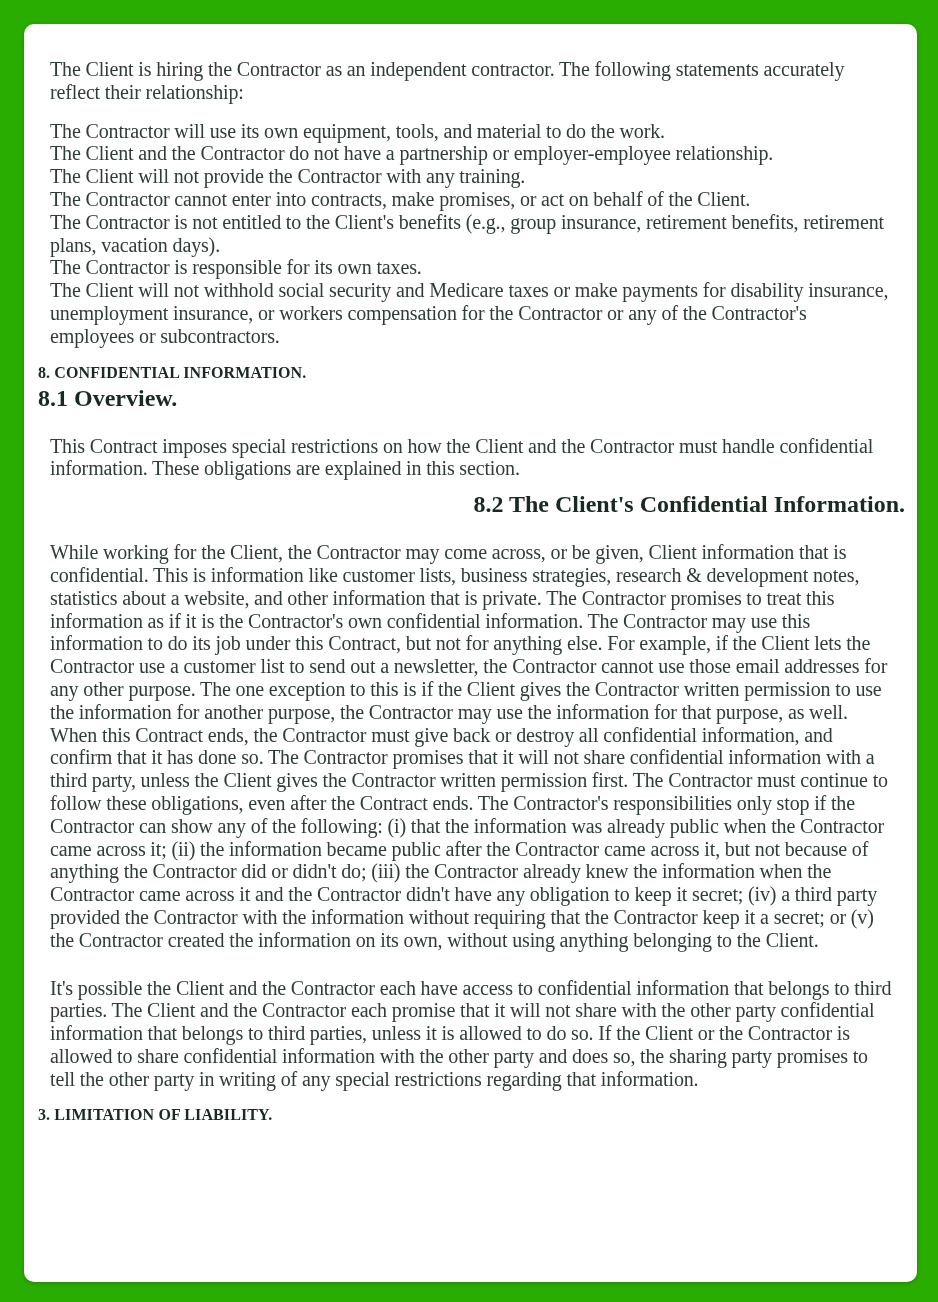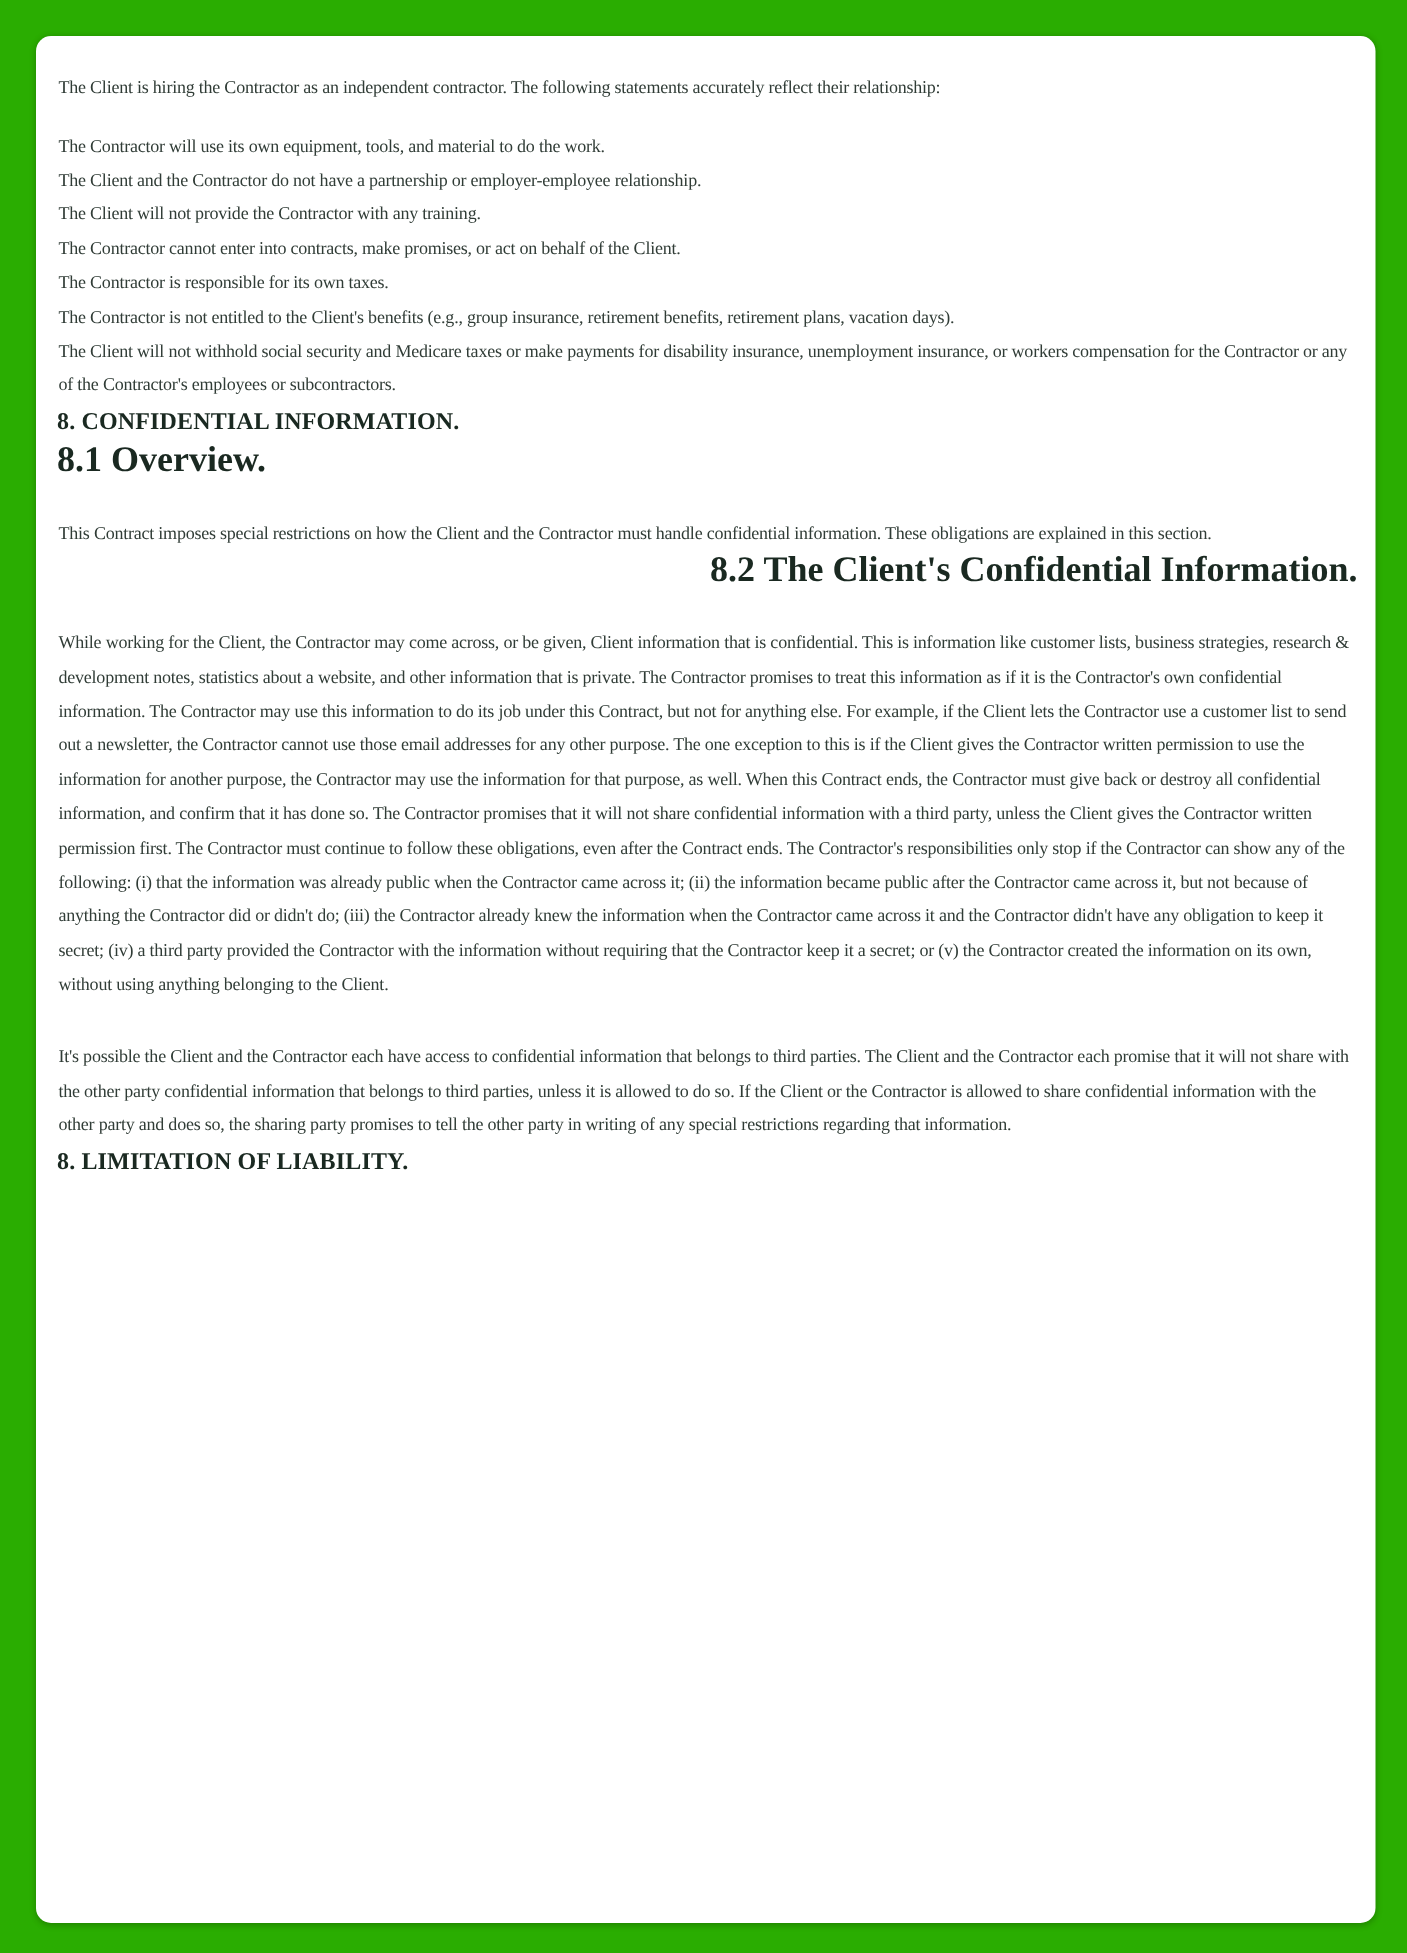"The Client is hiring the" .body-text { font-size: 12px -> 20px; margin: 1px -> 12px }
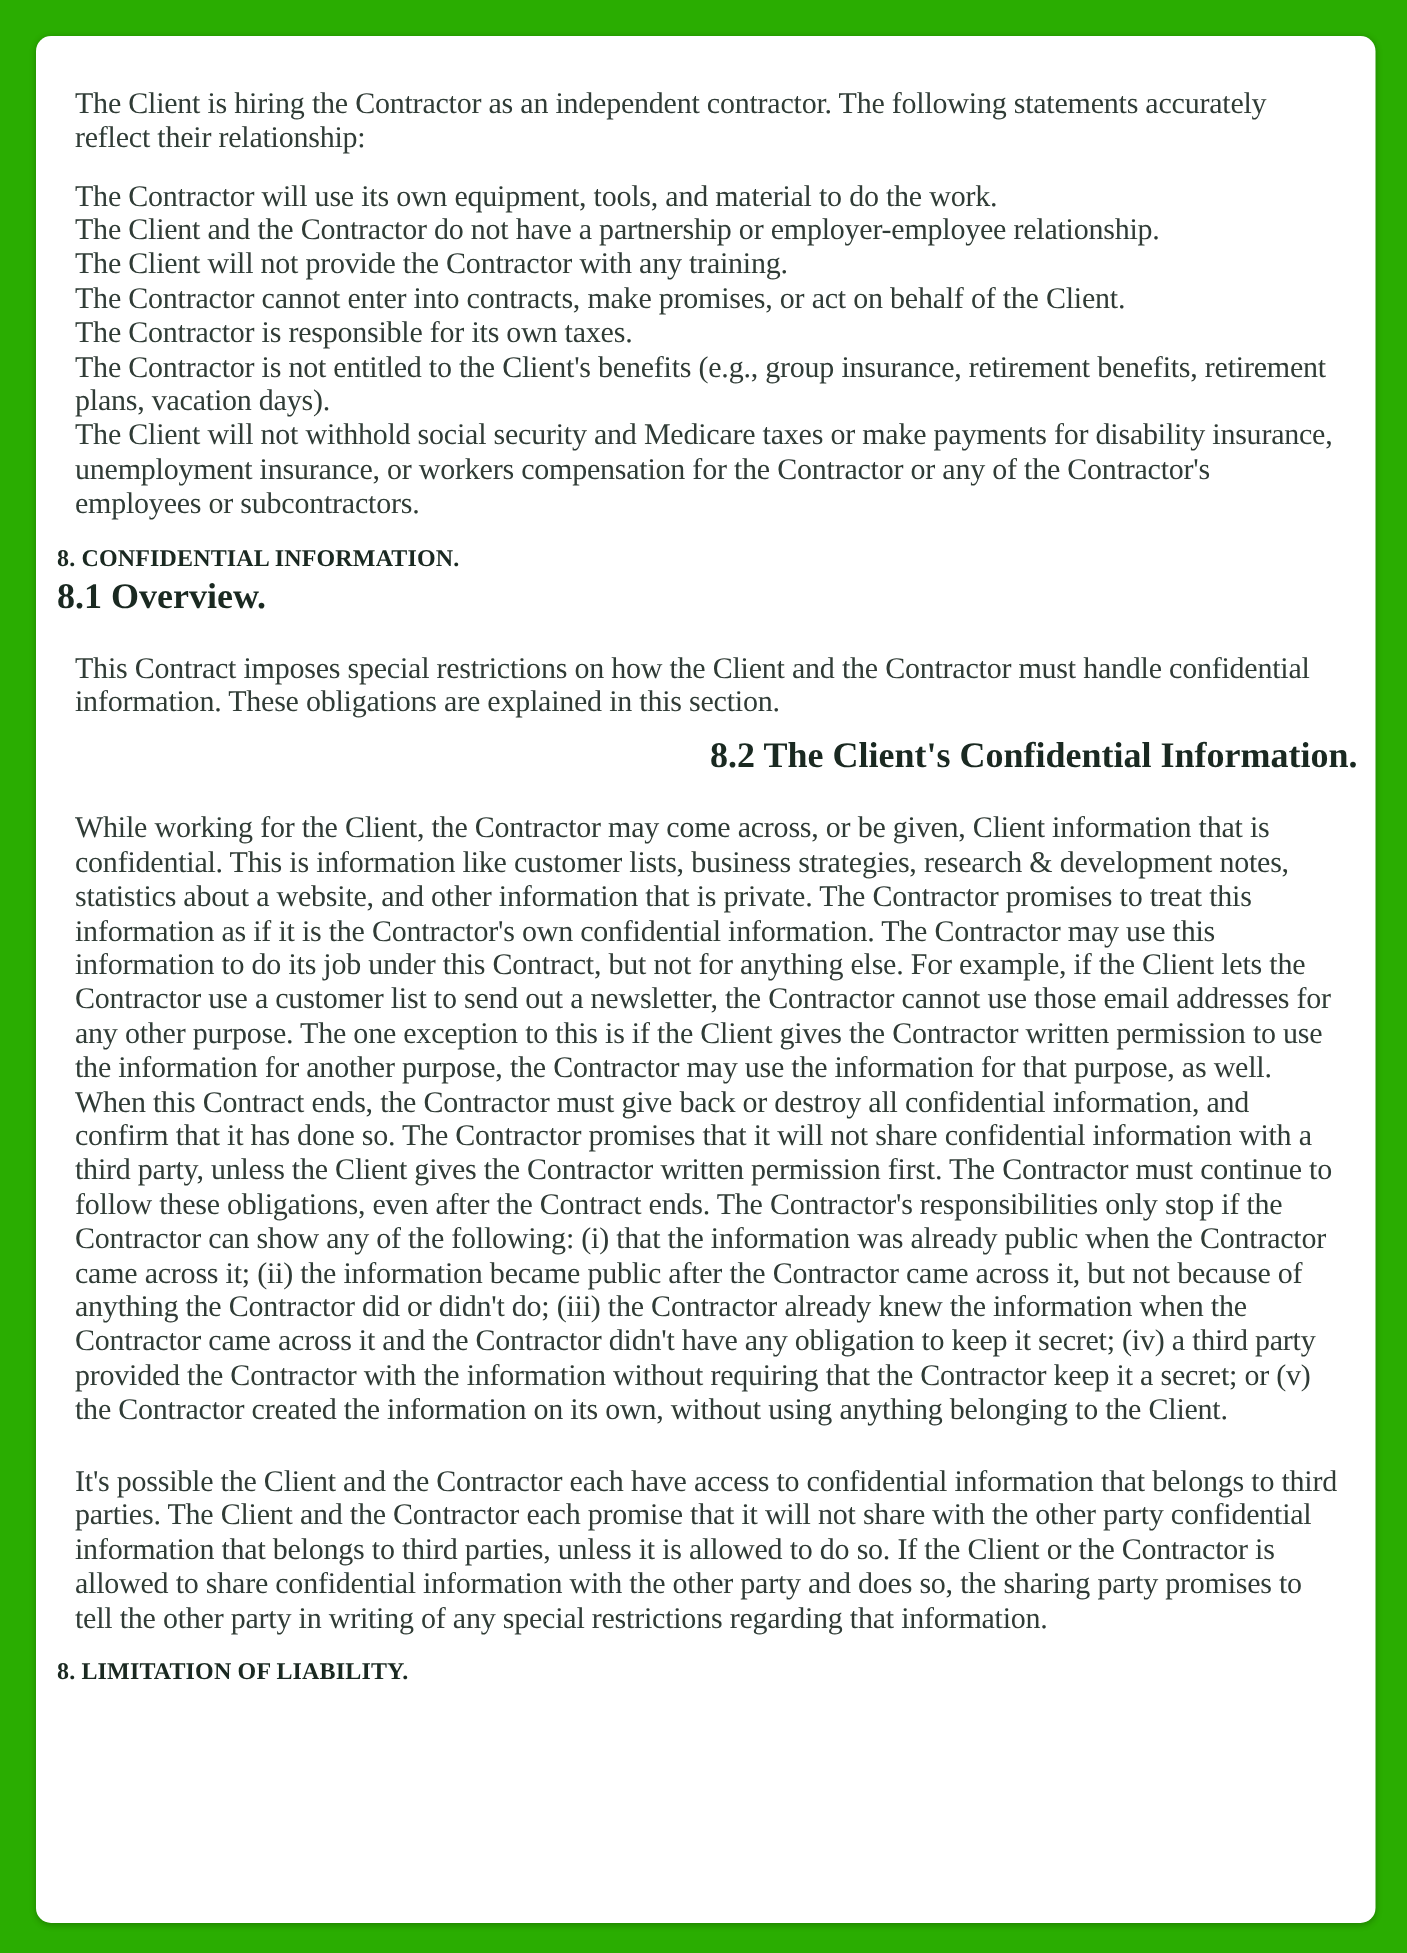"The Contractor is responsible for" span.statement-line { order: before "The Contractor is not entitled" -> after "The Contractor is not entitled" }
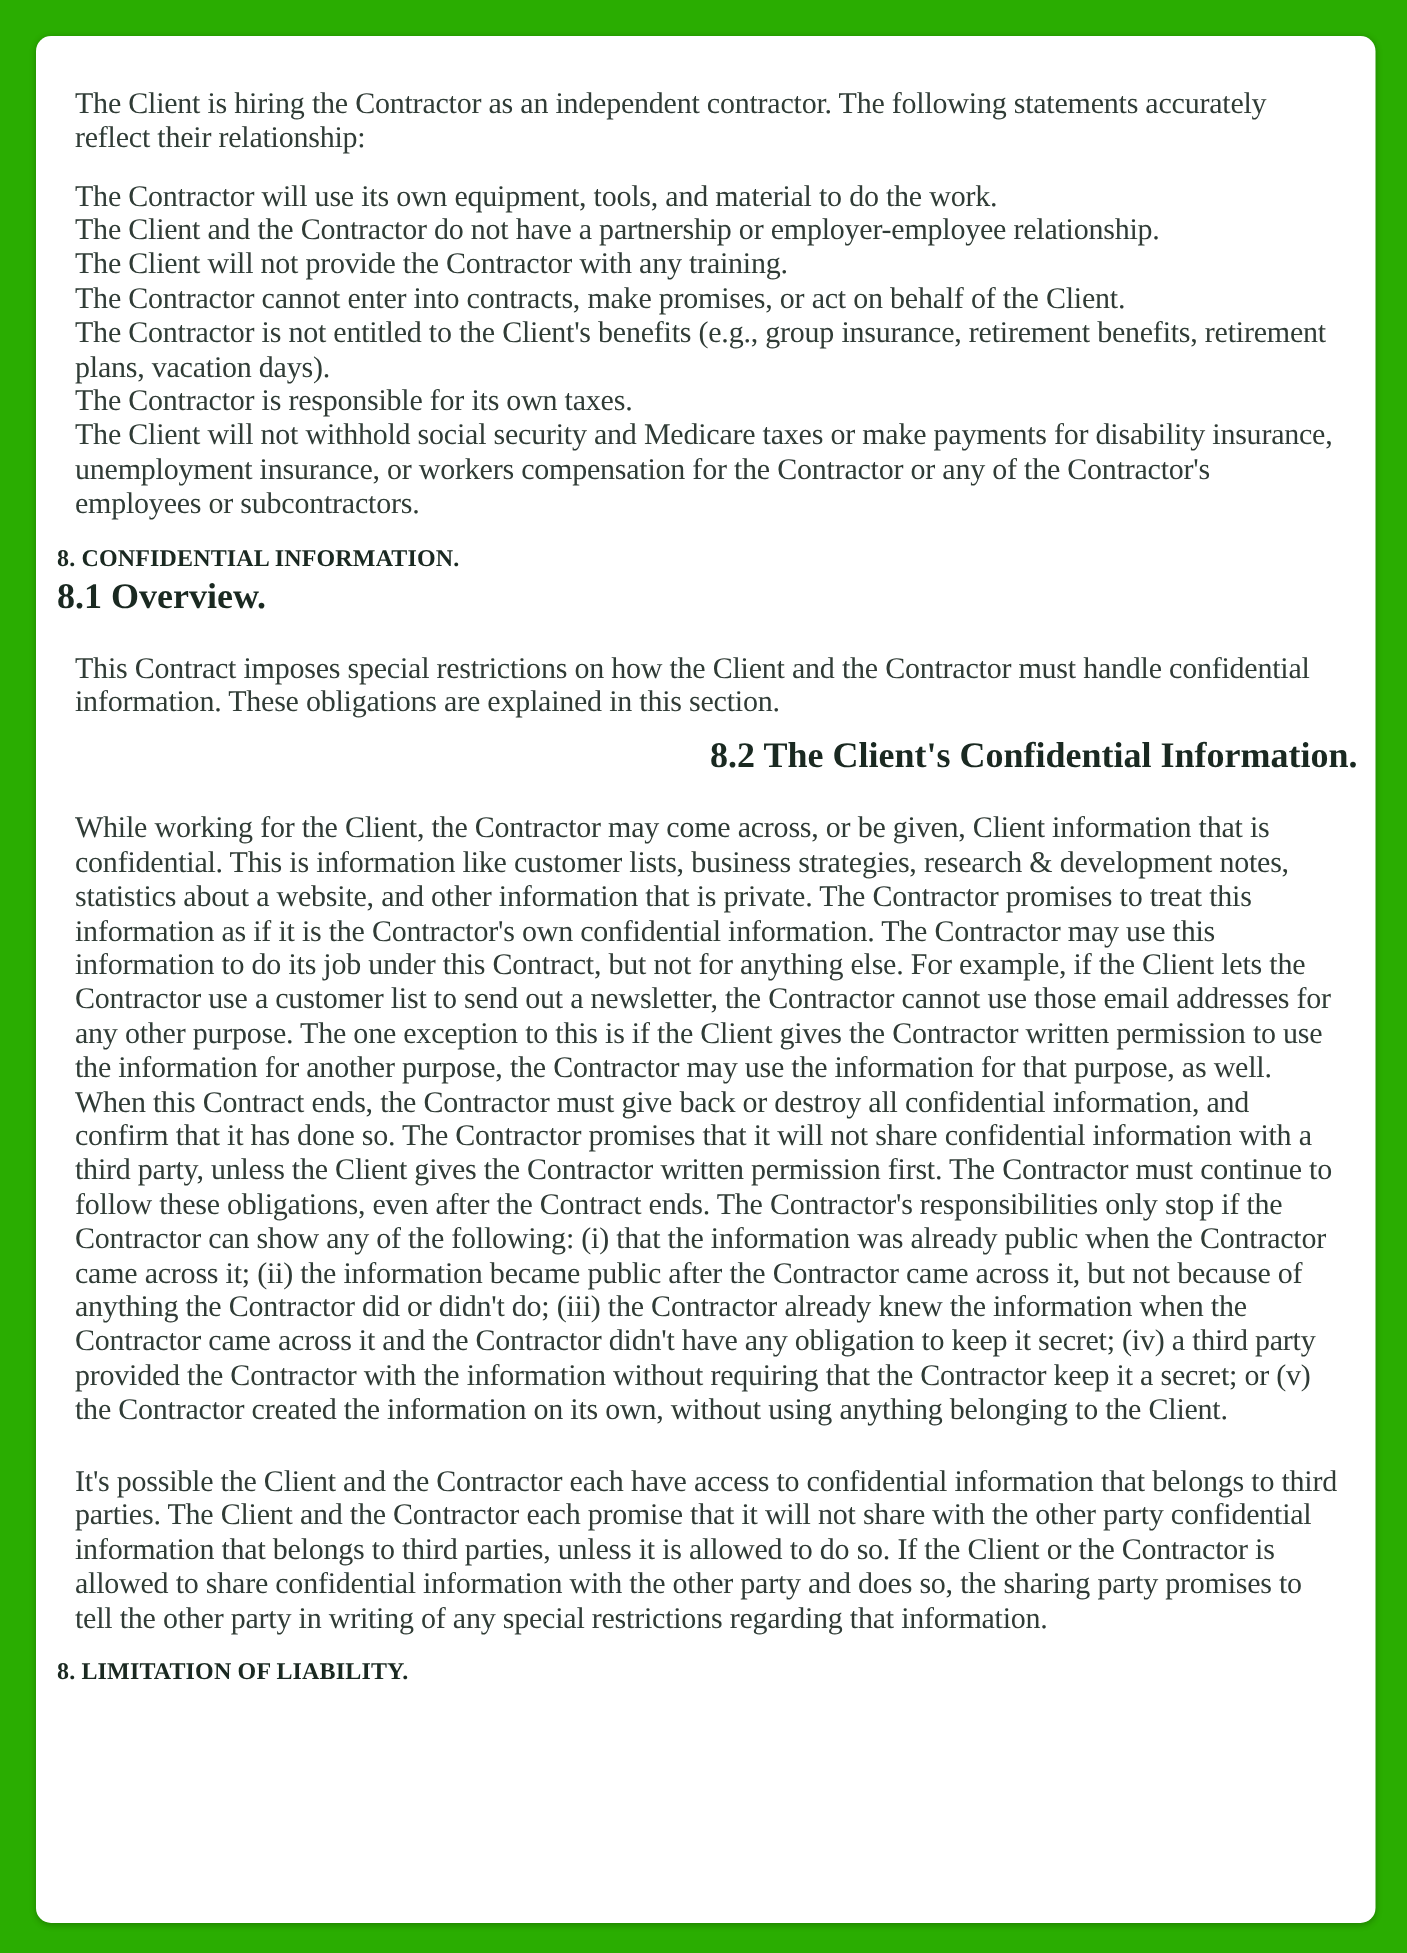"8. LIMITATION OF LIABILITY." h1.section-heading { text: 8 -> 3 }
